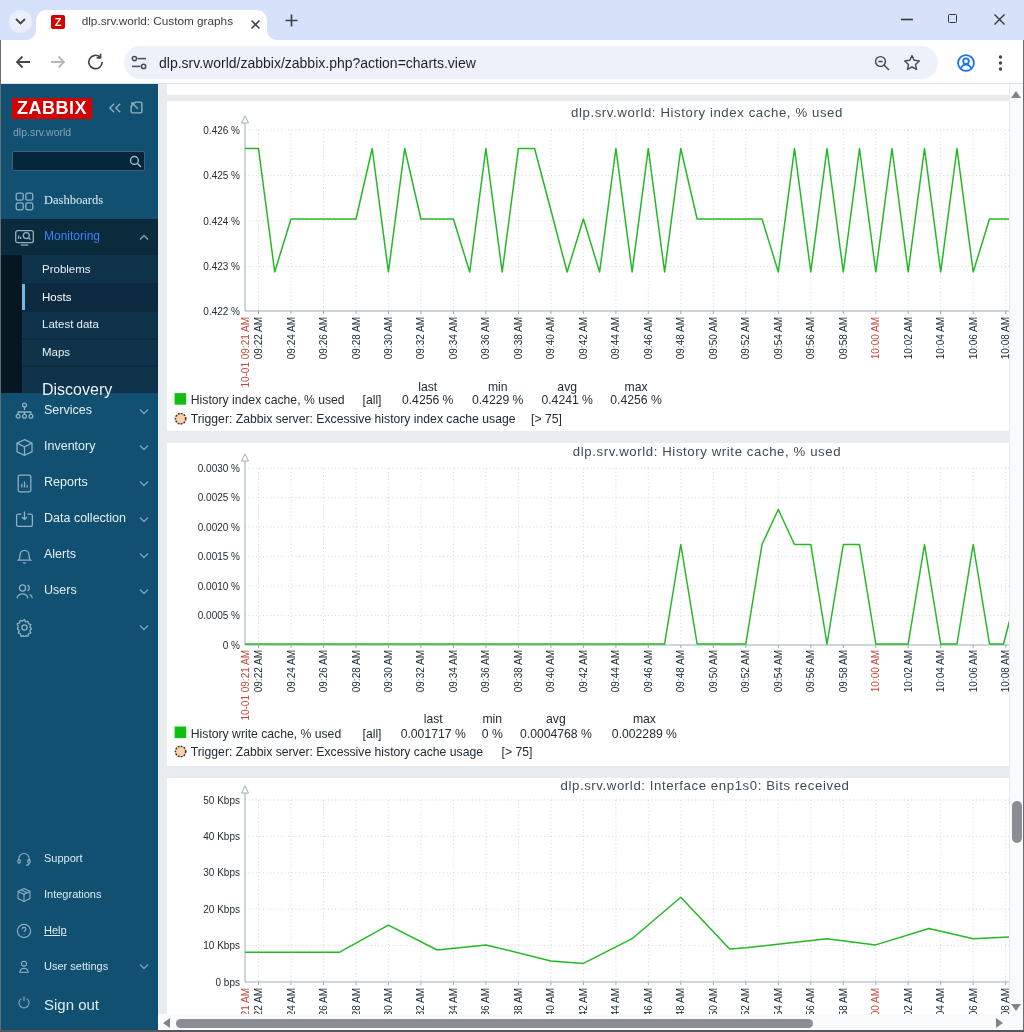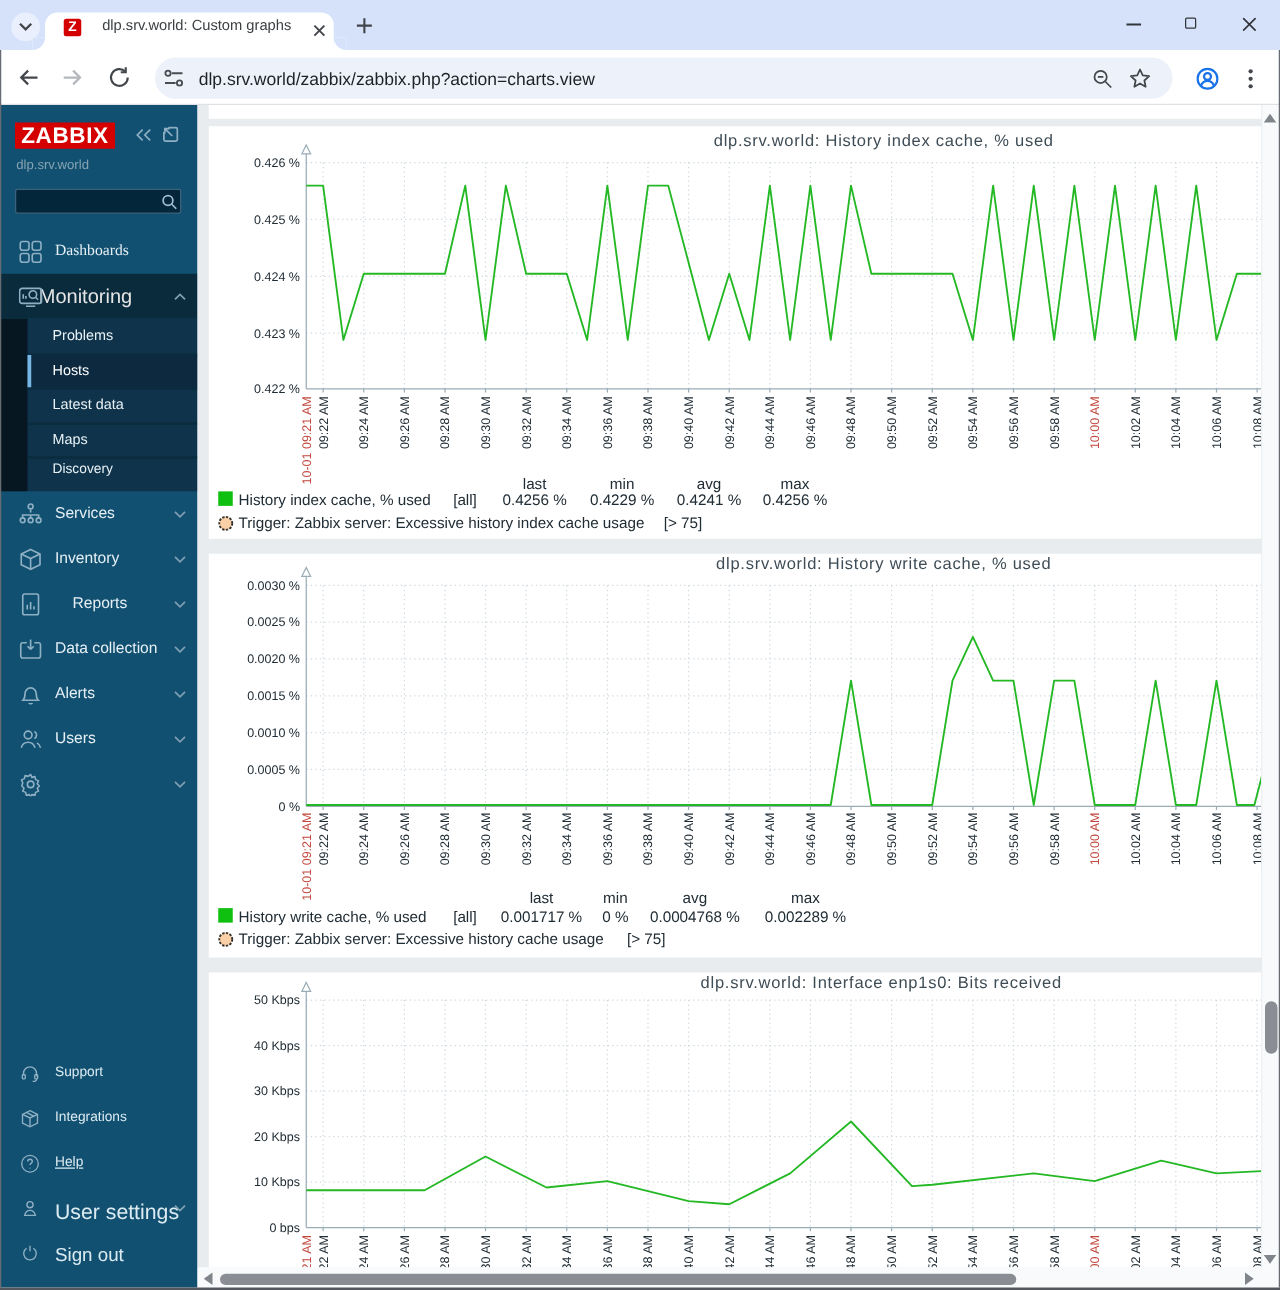"Monitoring" div { color: #e5e5e5 -> #3b82f6; font-size: 16px -> 12px; left: 31px -> 44px }
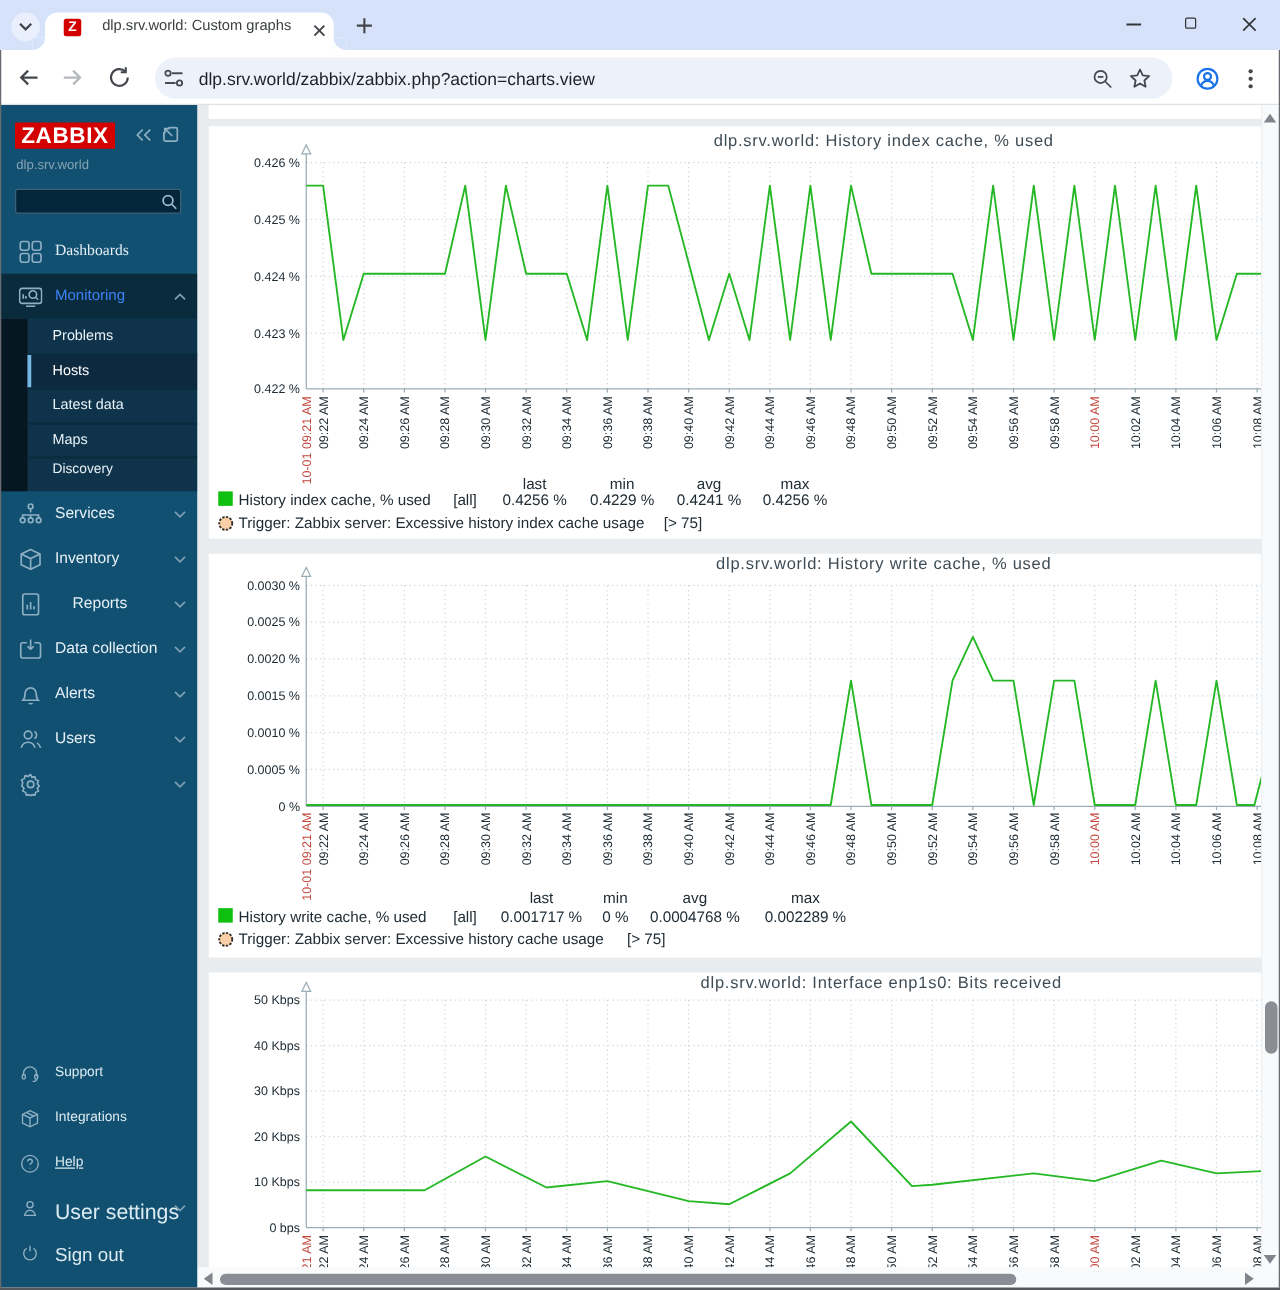"Discovery" div { font-size: 11px -> 16px; top: 285px -> 297px }
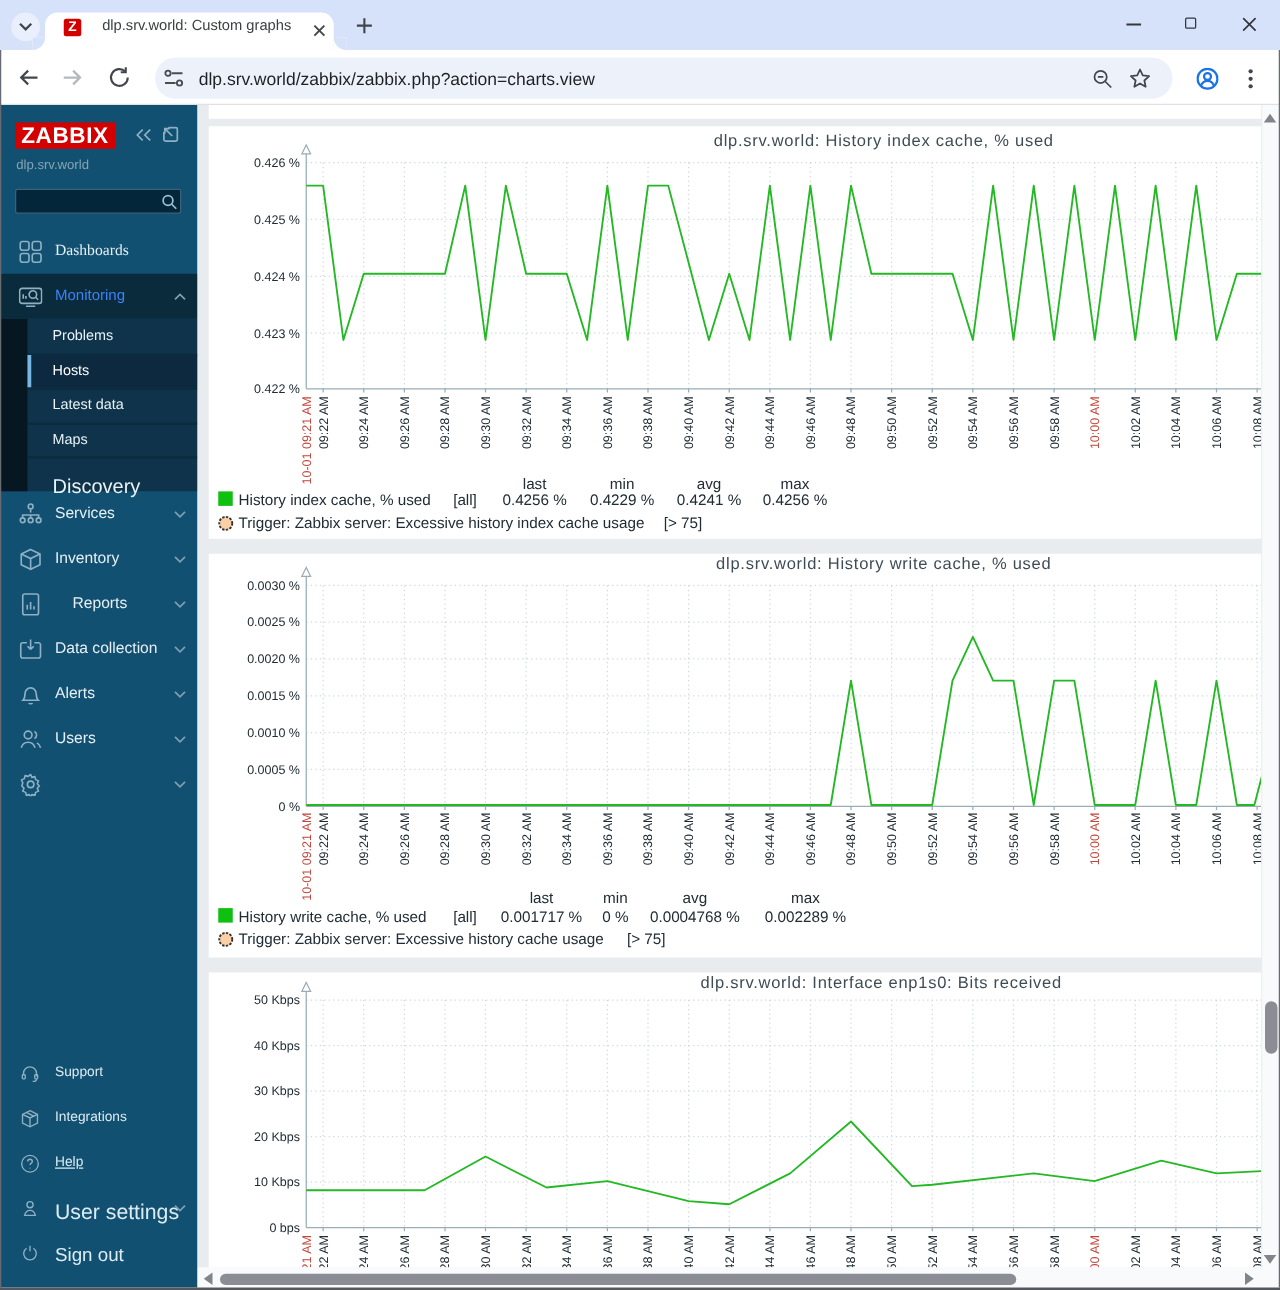"Reports" div { margin-left: 14px -> none }
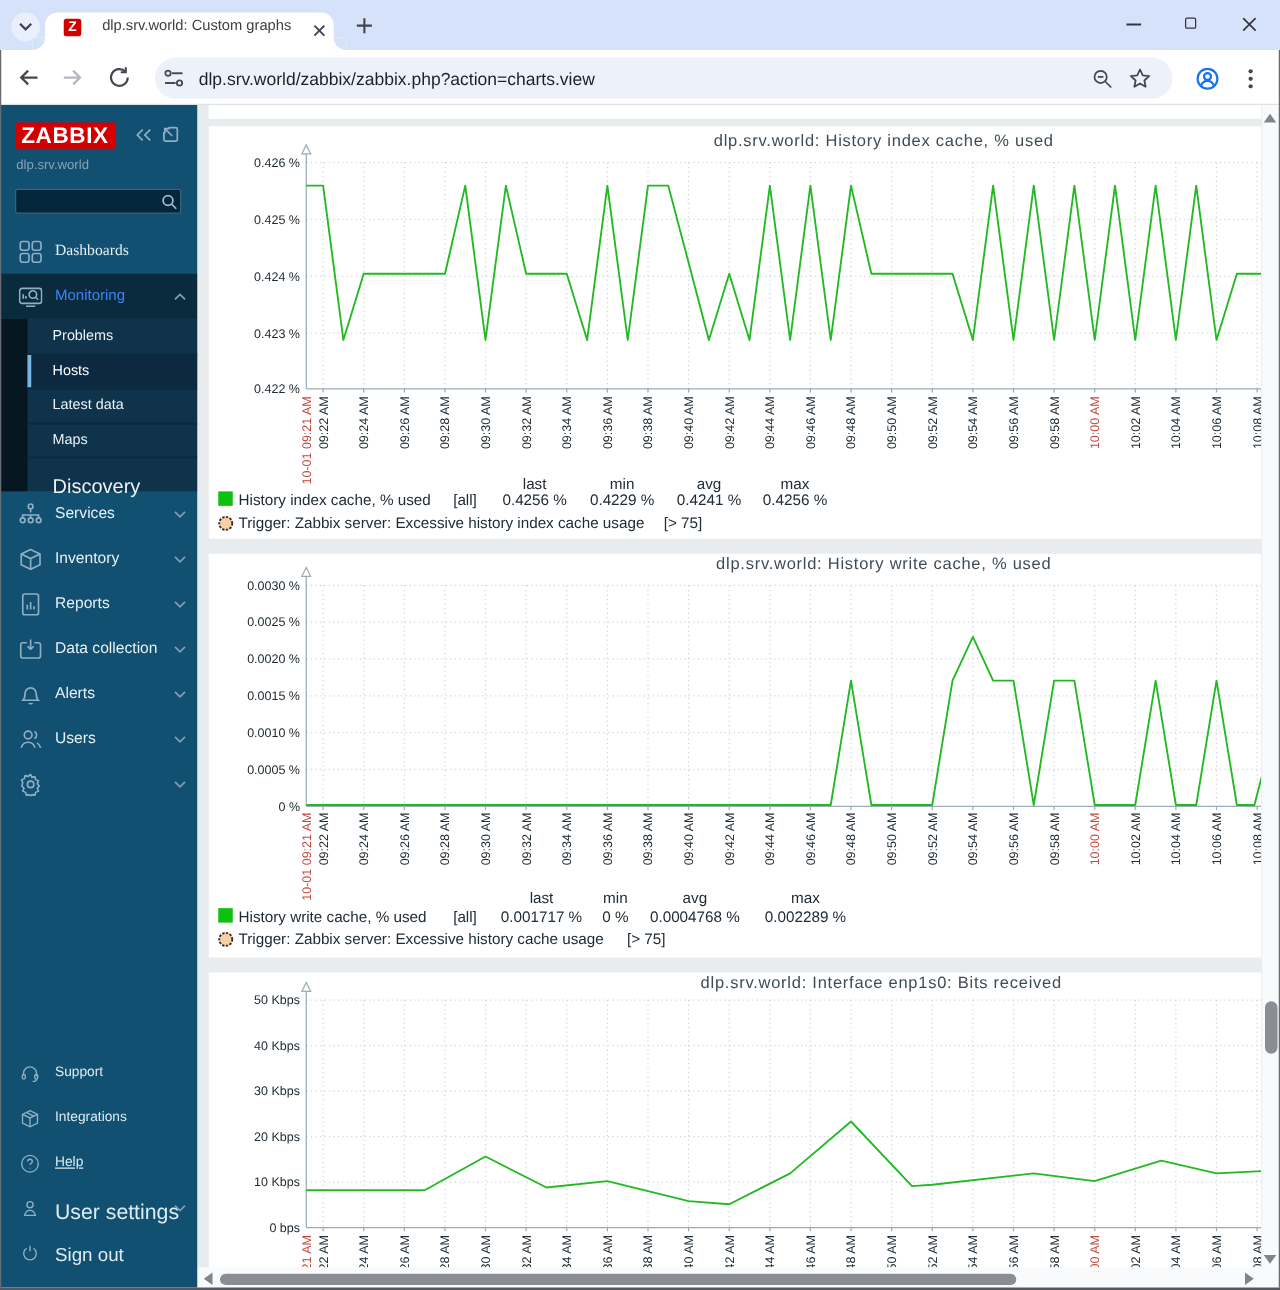"User settings" div { font-size: 17px -> 11px }
